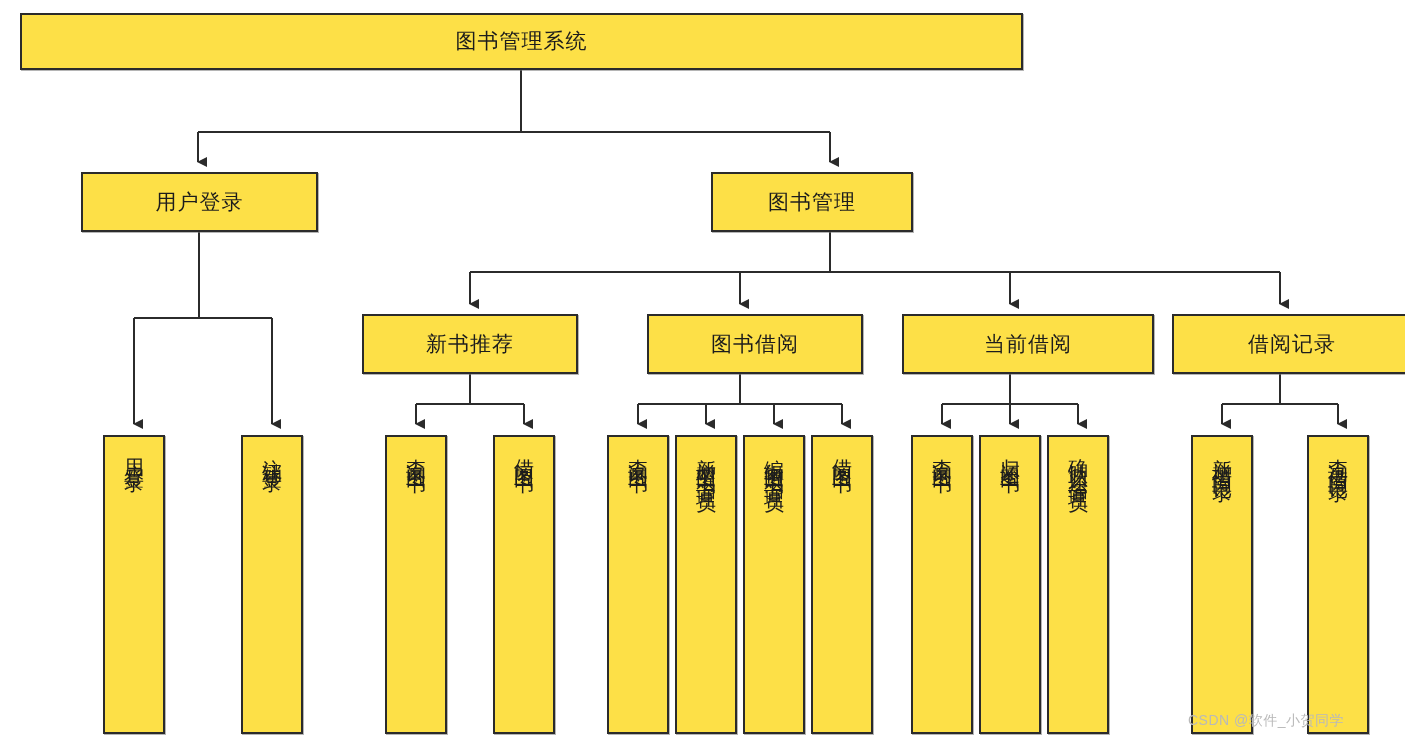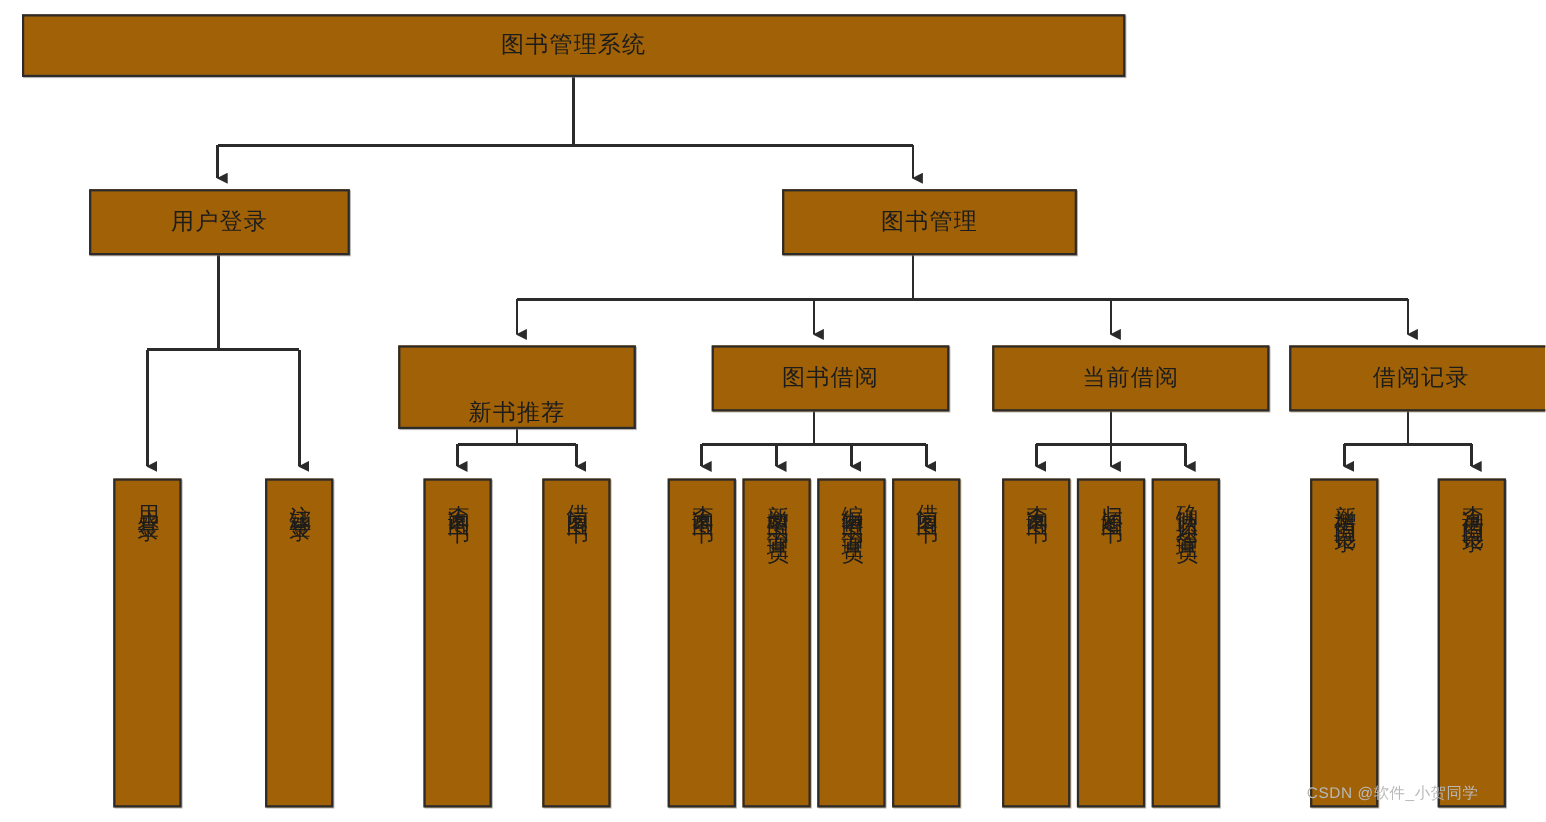"图书管理系统" .node { background: #a16207 -> #fde047 }
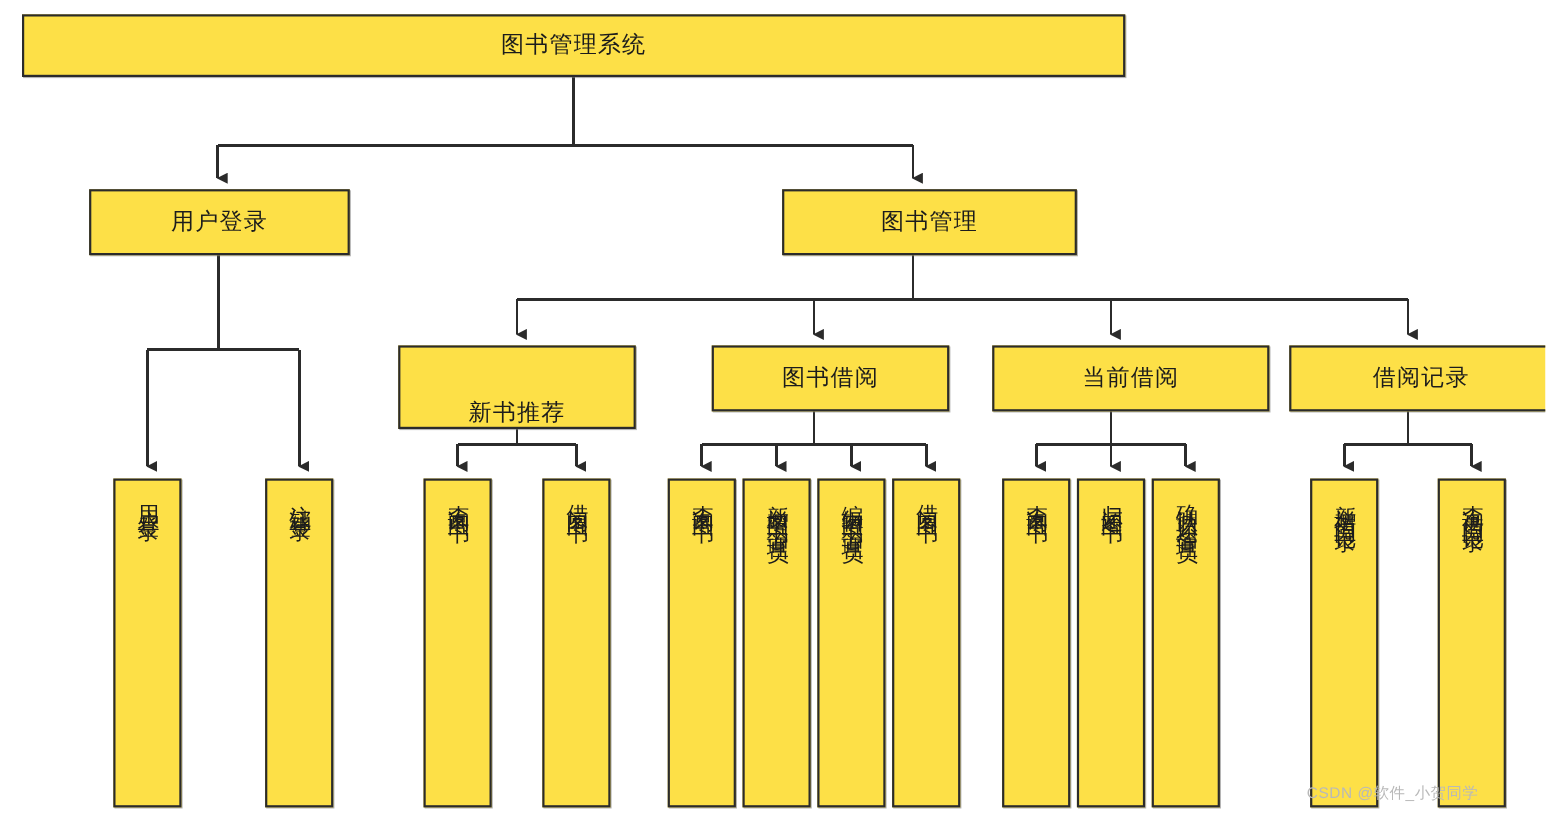"图书管理" div.node { width: 268px -> 202px }
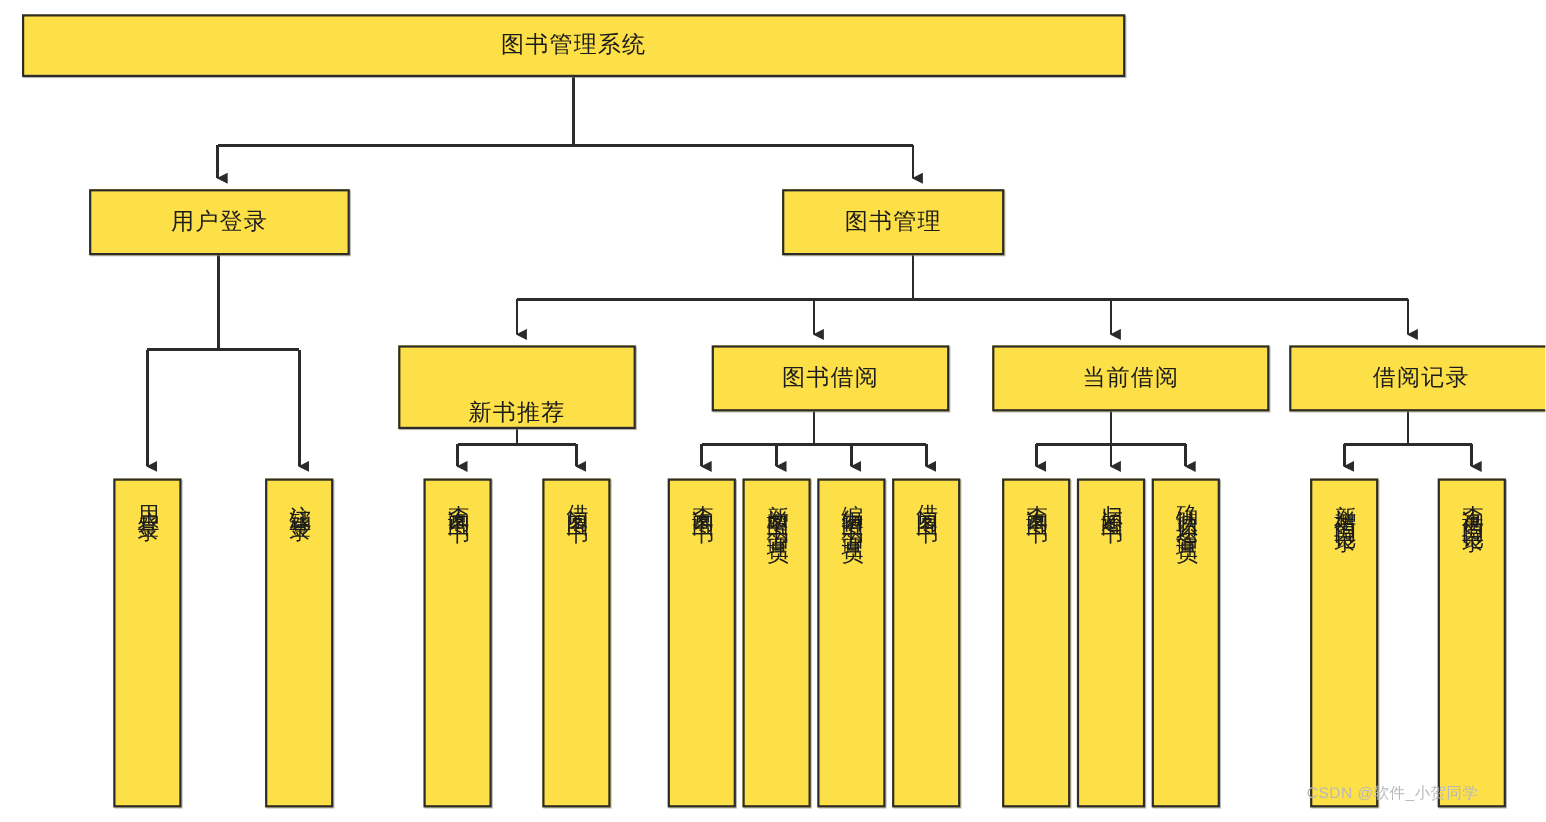"新书推荐" div.node { align-items: flex-end -> none; height: 76px -> 60px }
